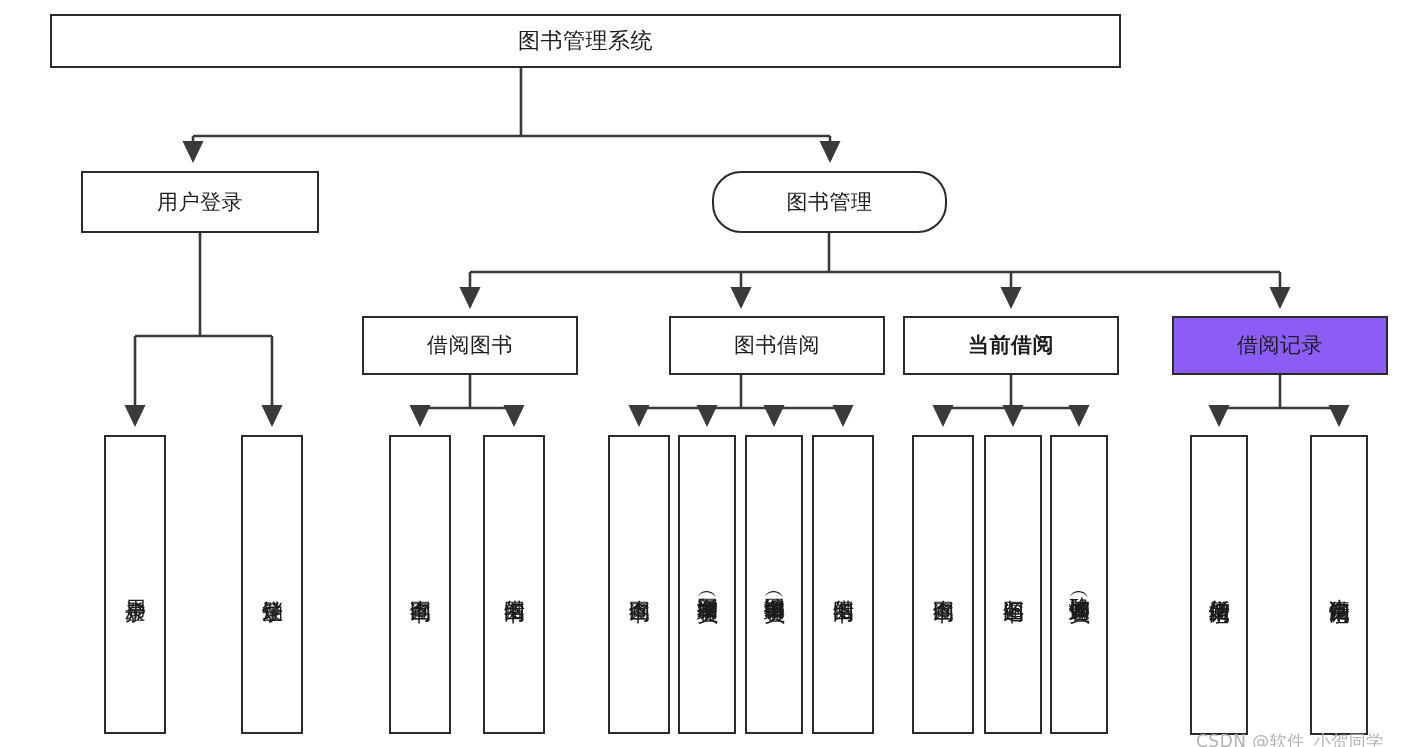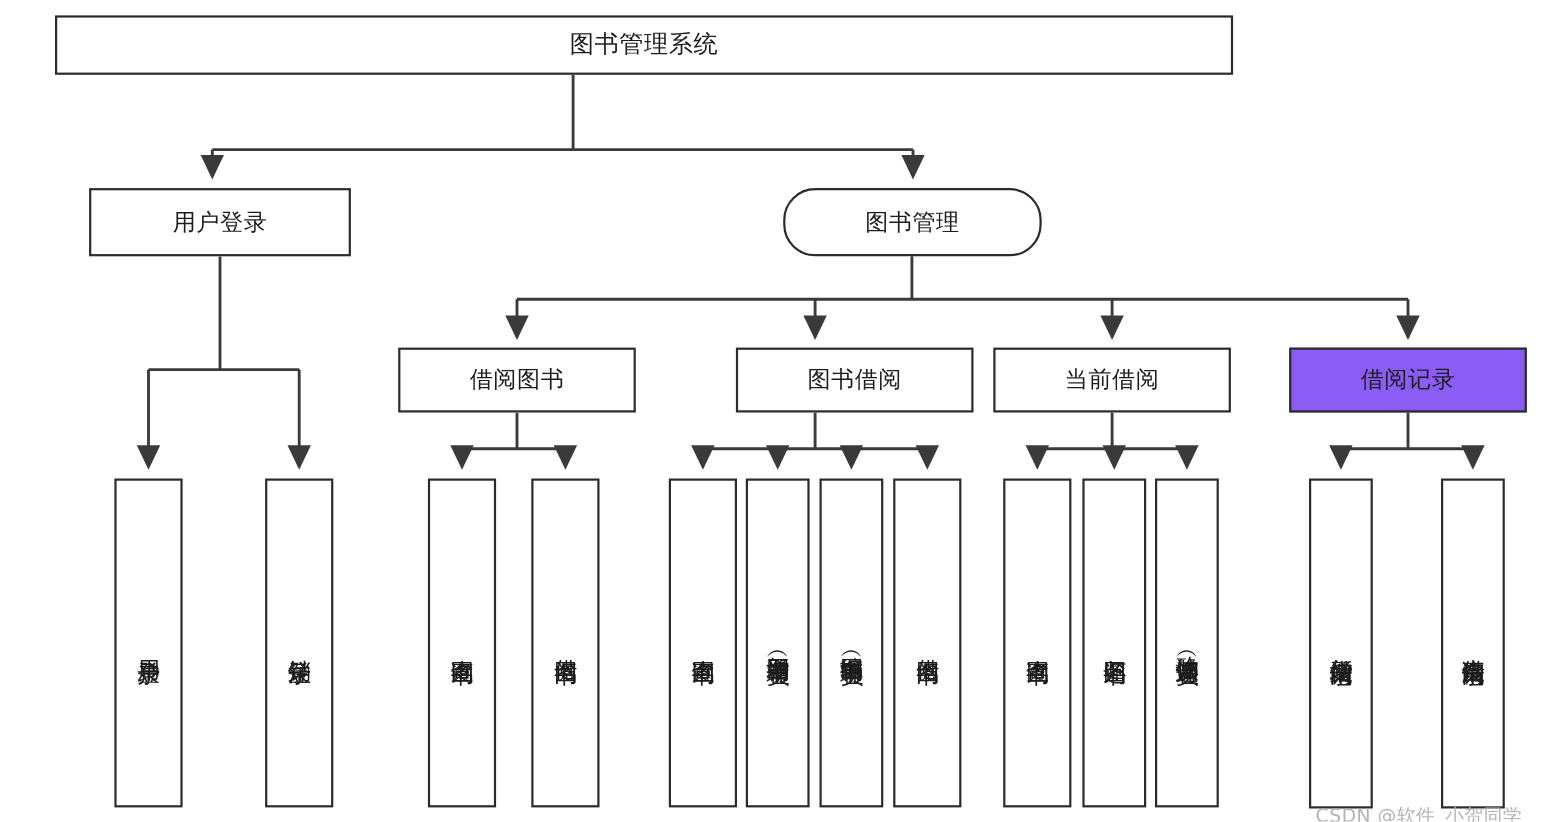"当前借阅" span.node-label { font-weight: none -> bold }
